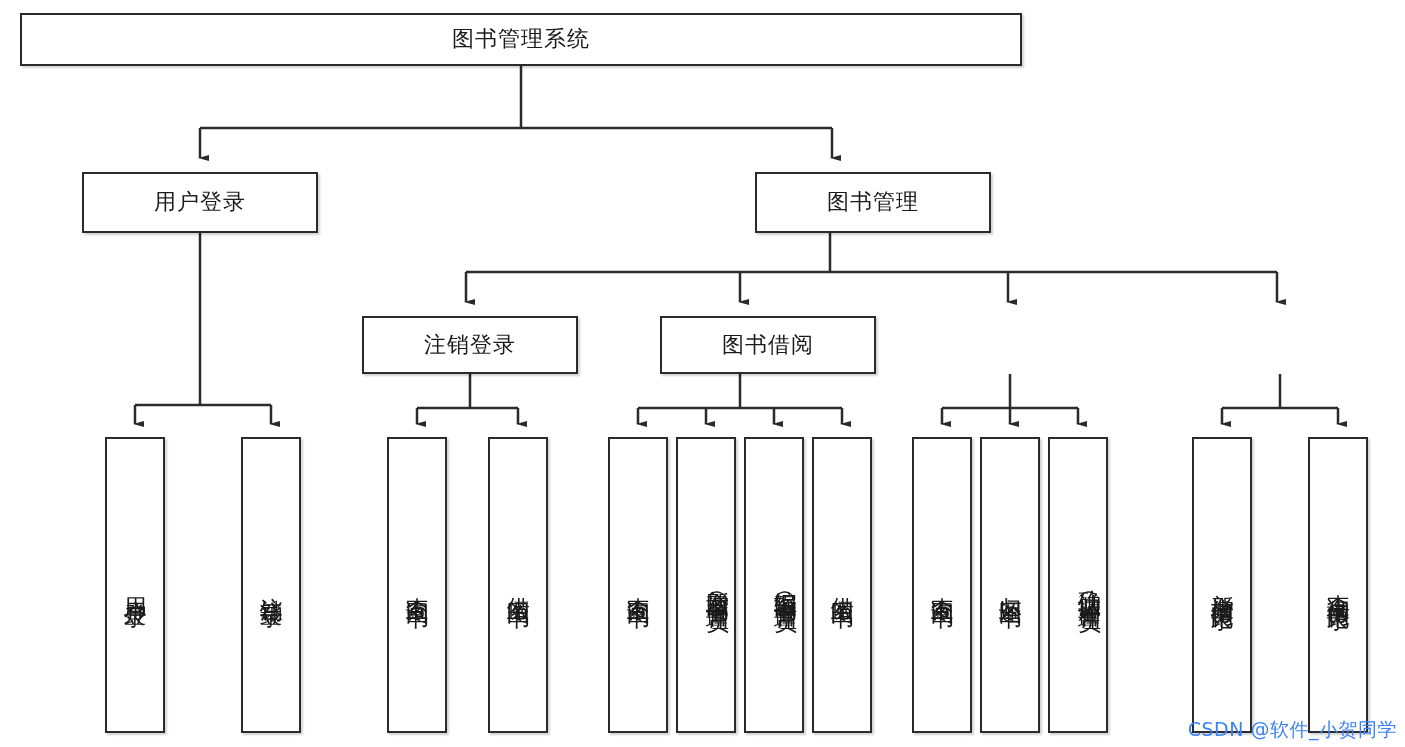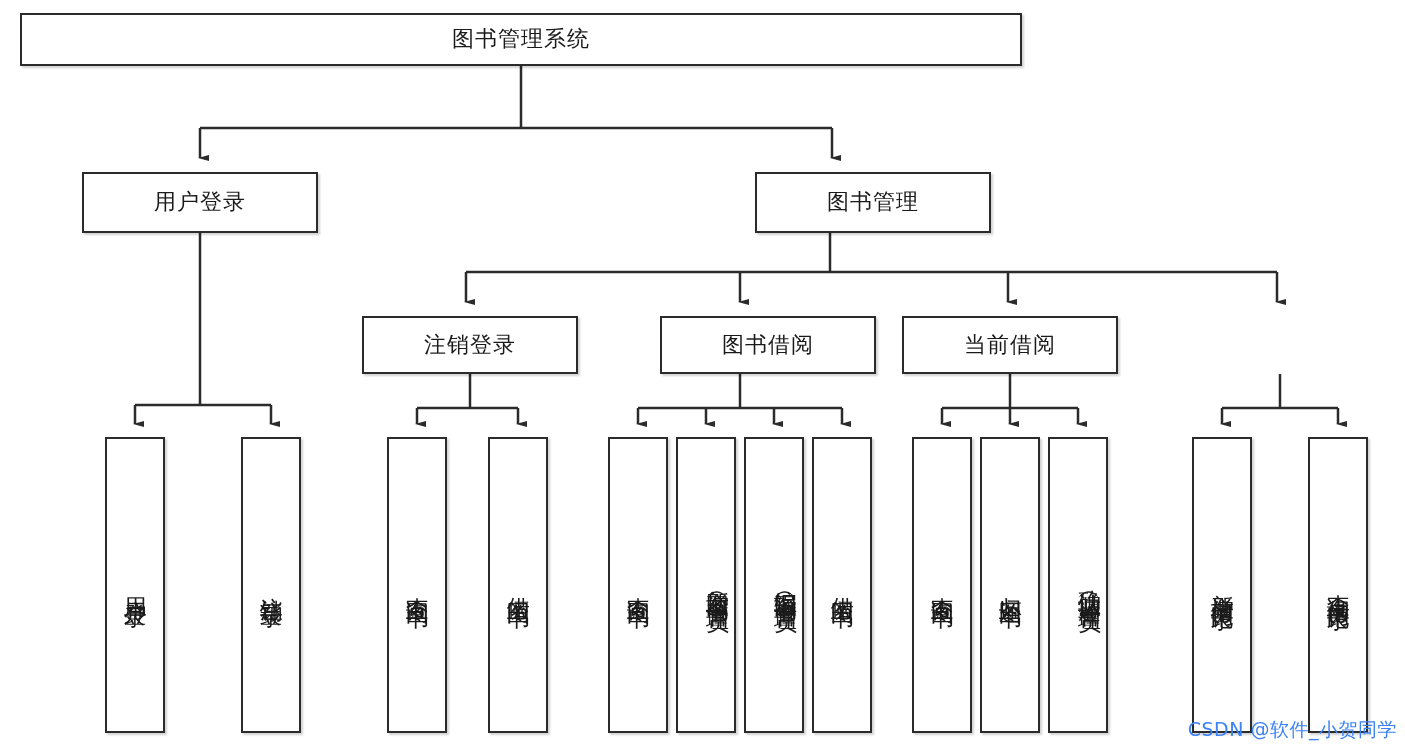"当前借阅" div.node { html: <div> <span>当前借阅</span> </div> -> none }
